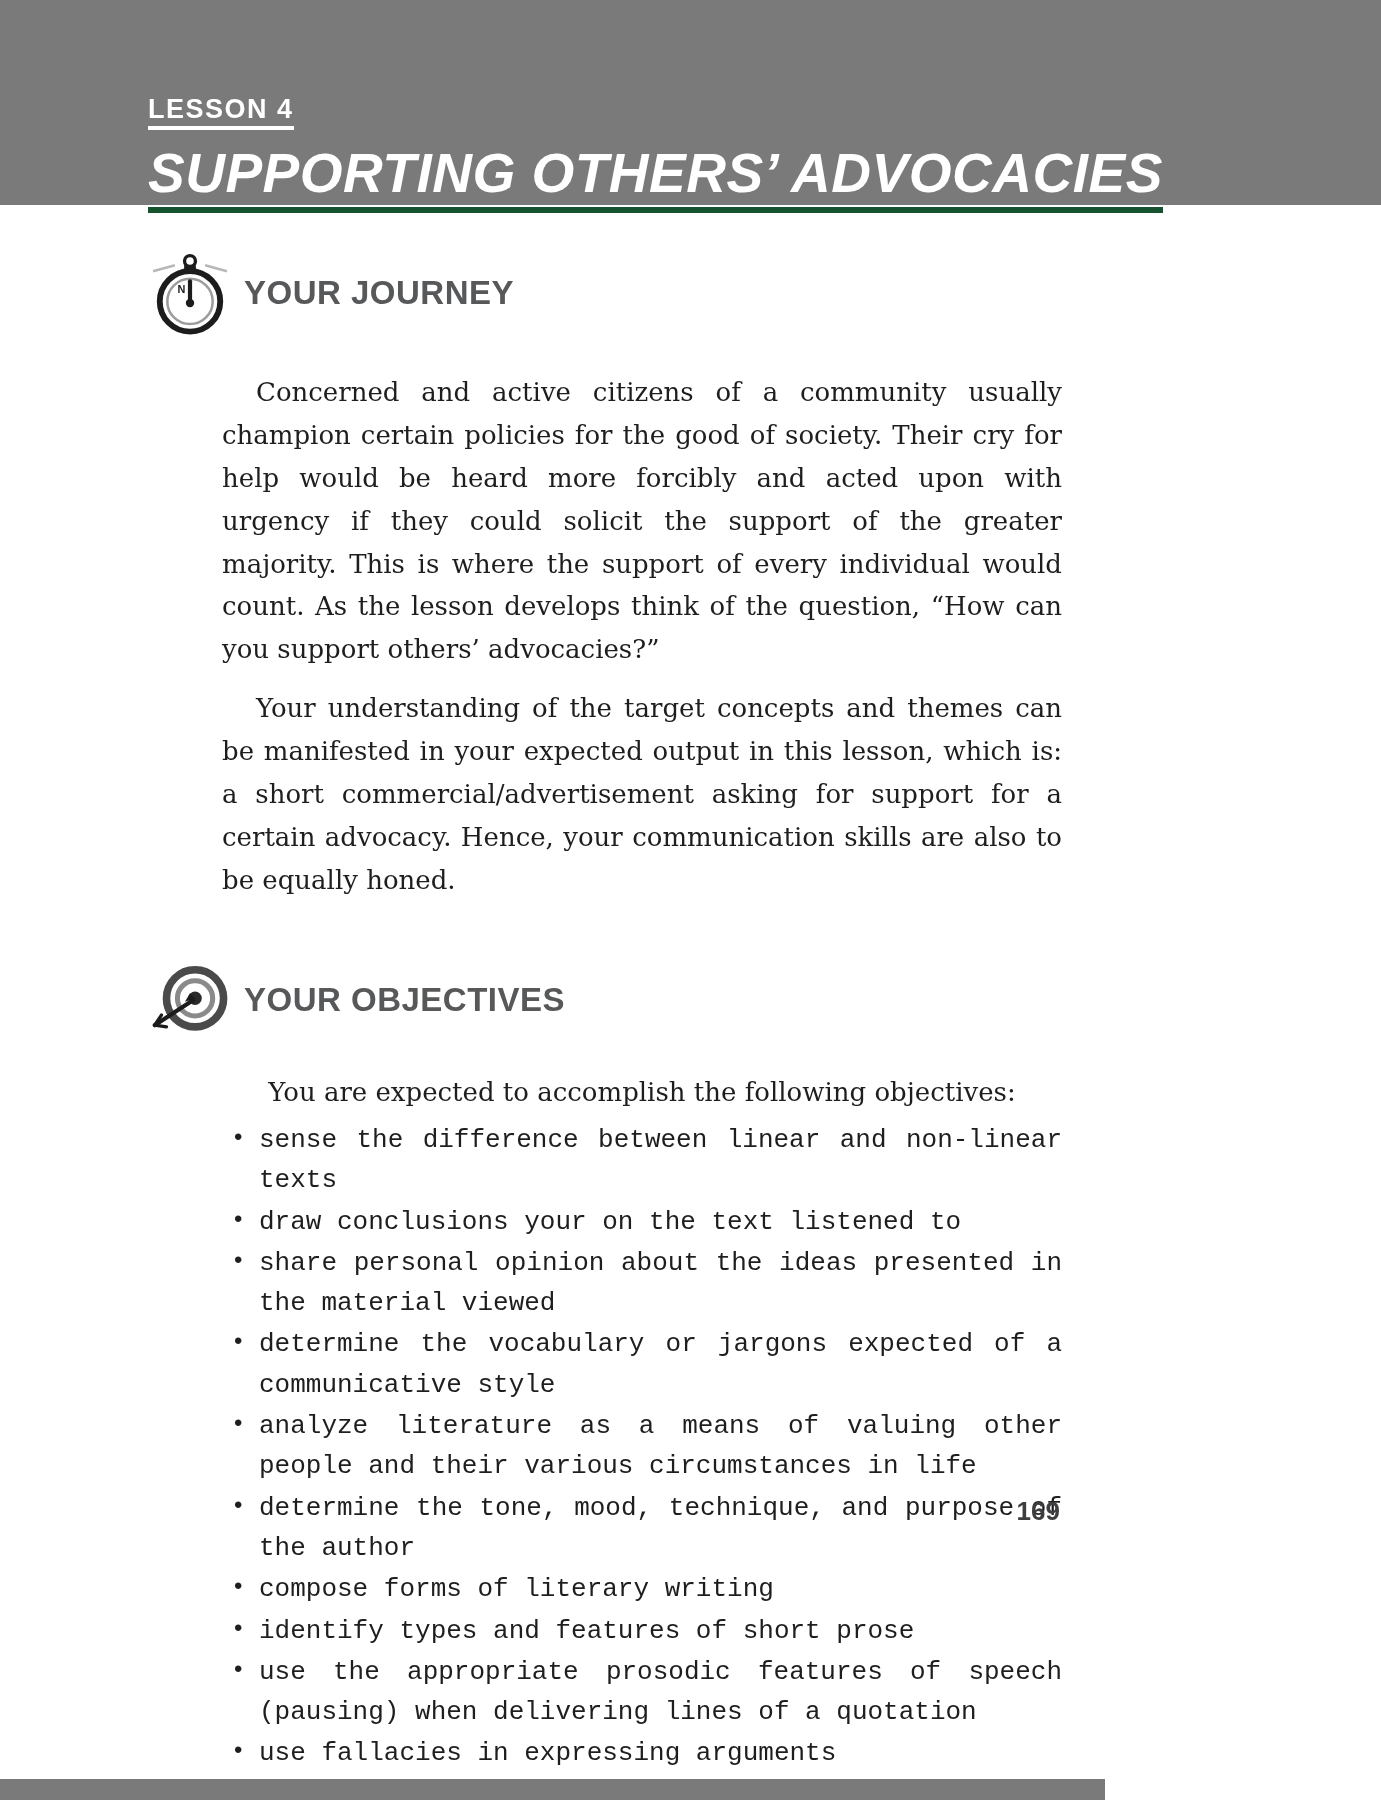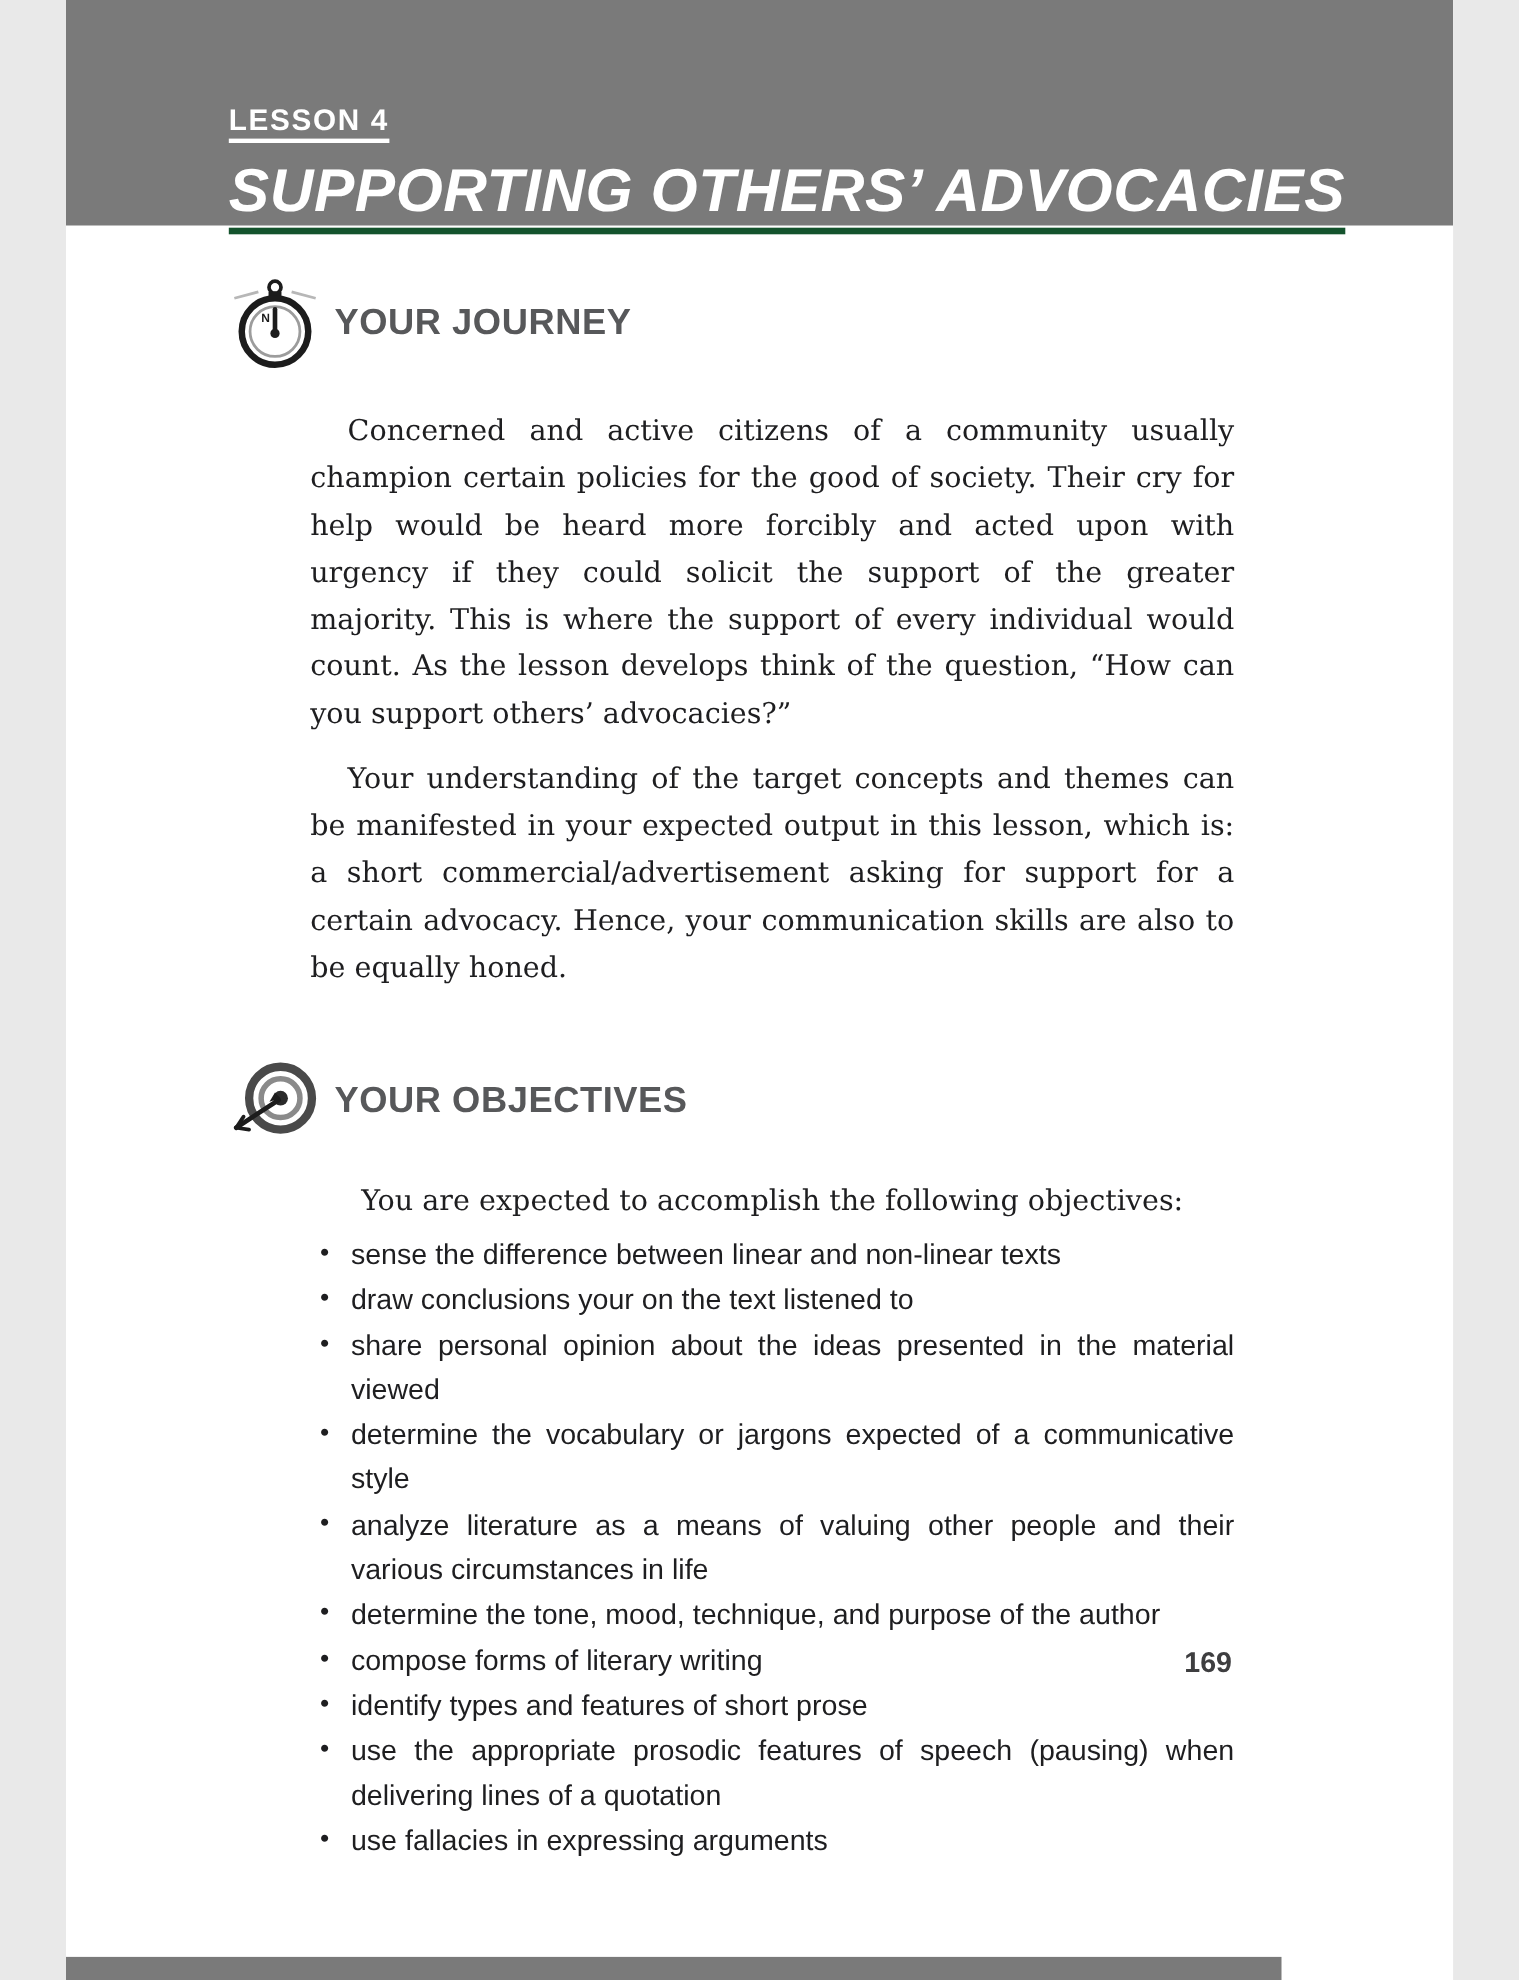"LESSON 4" .page { width: 1261px -> 1381px }
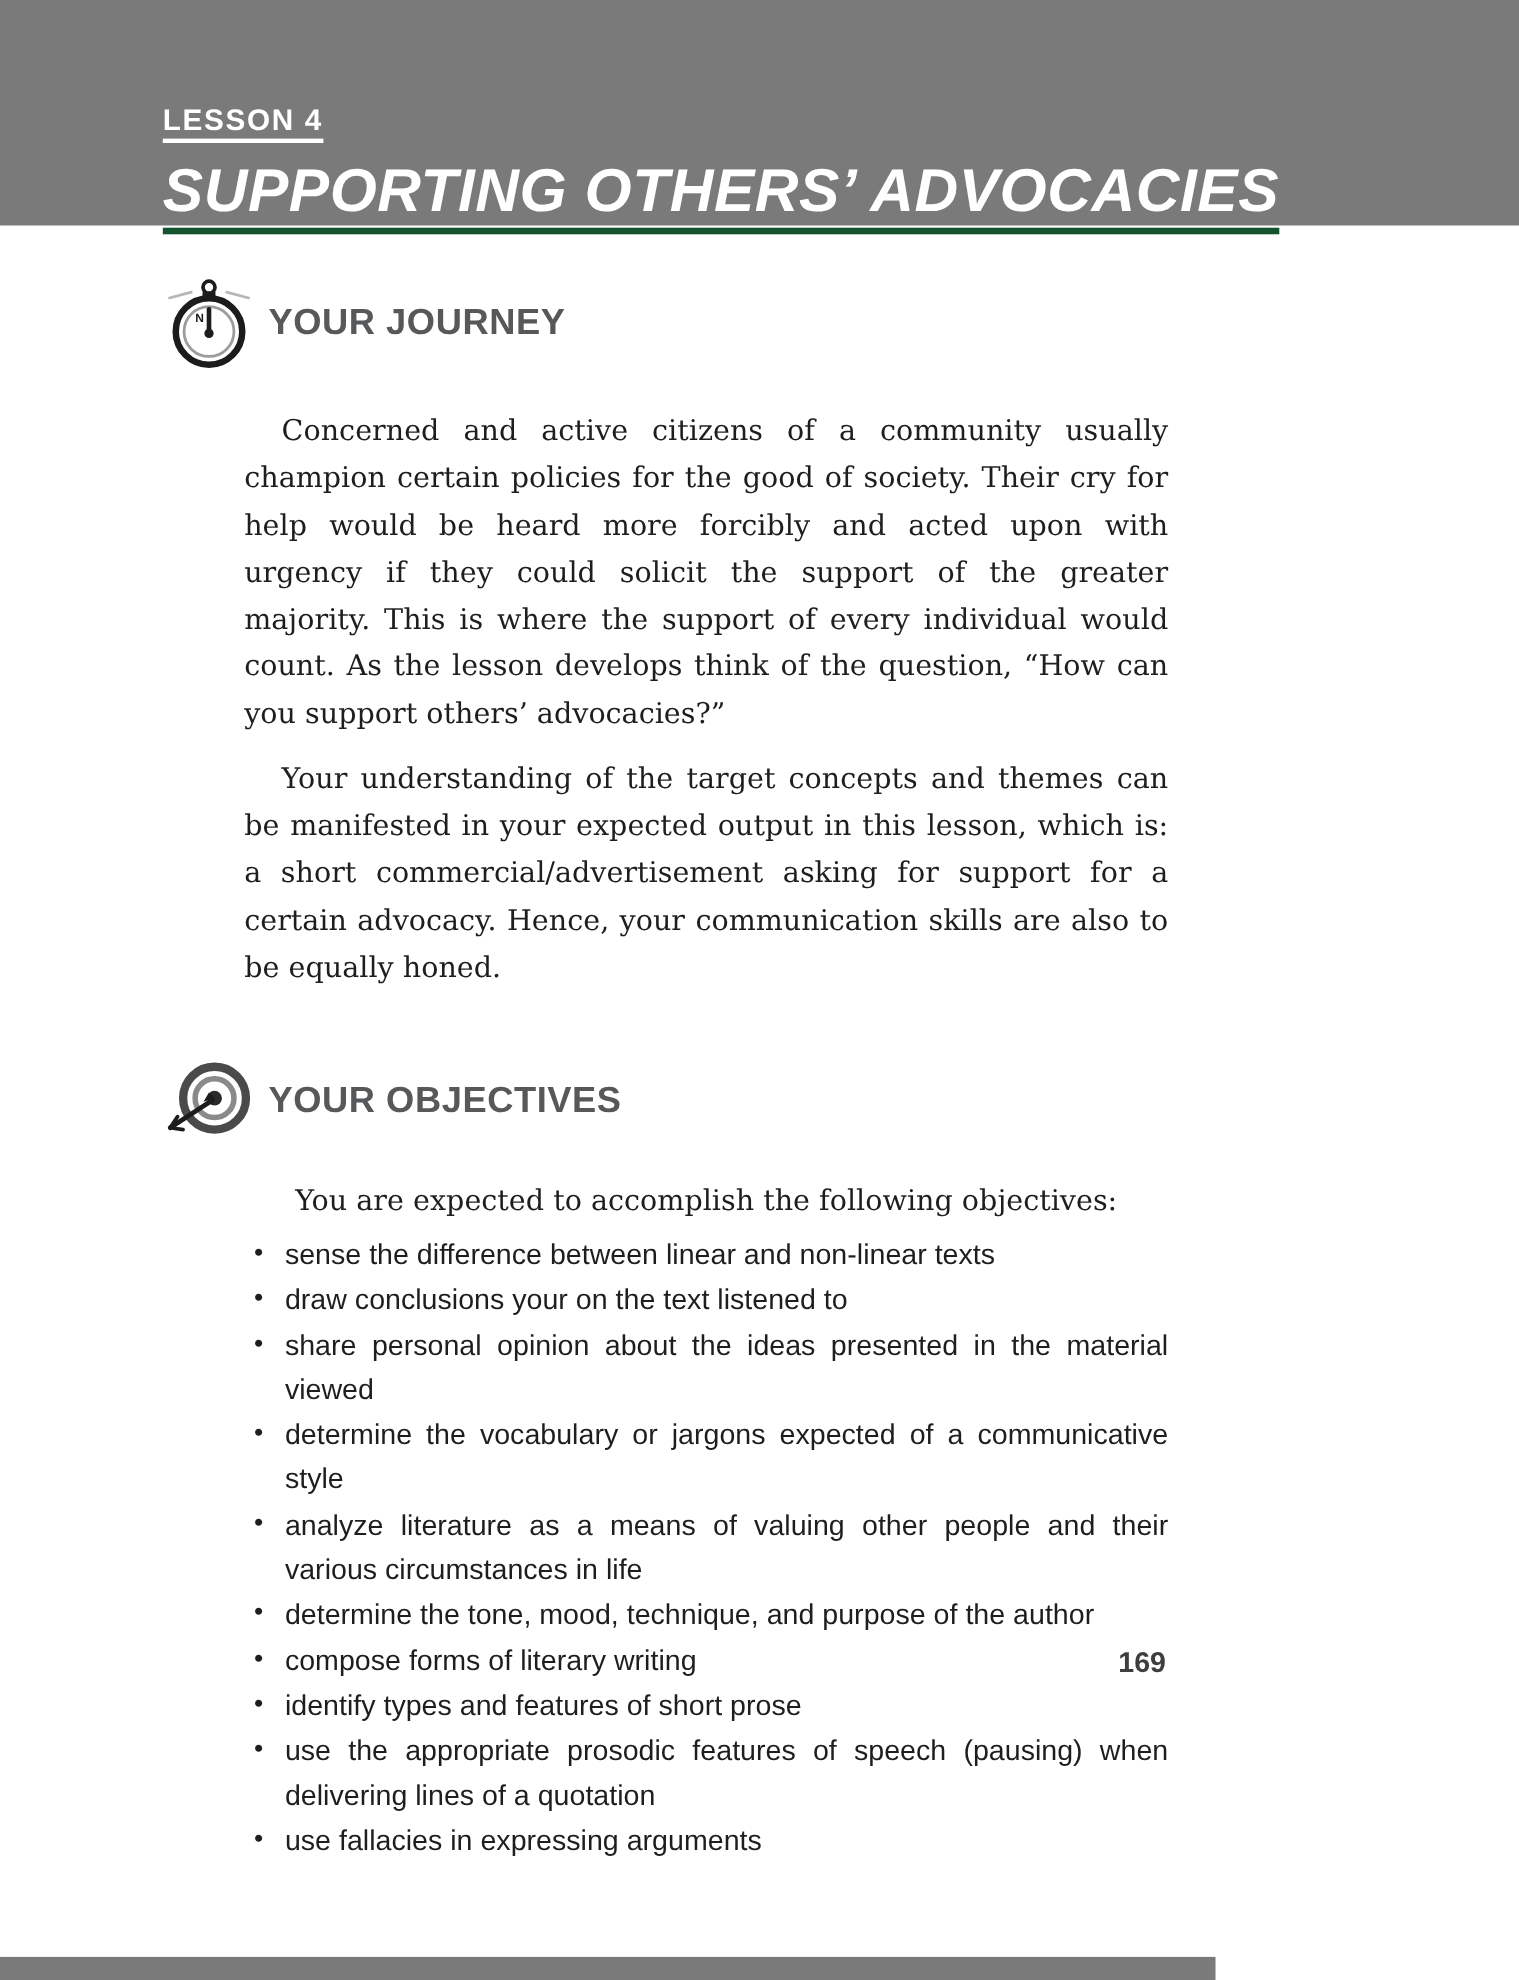"sense the difference between linear" .objectives-list li { font-family: Liberation Sans, sans-serif -> Liberation Mono, monospace }
